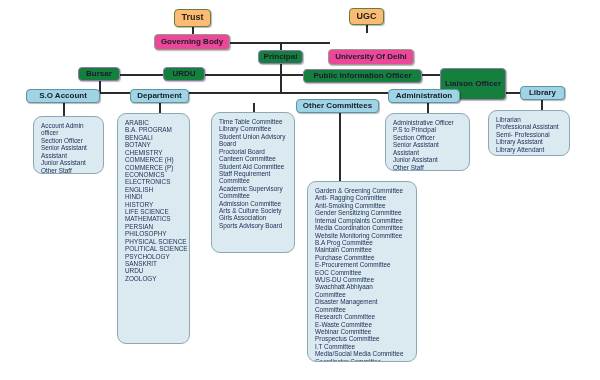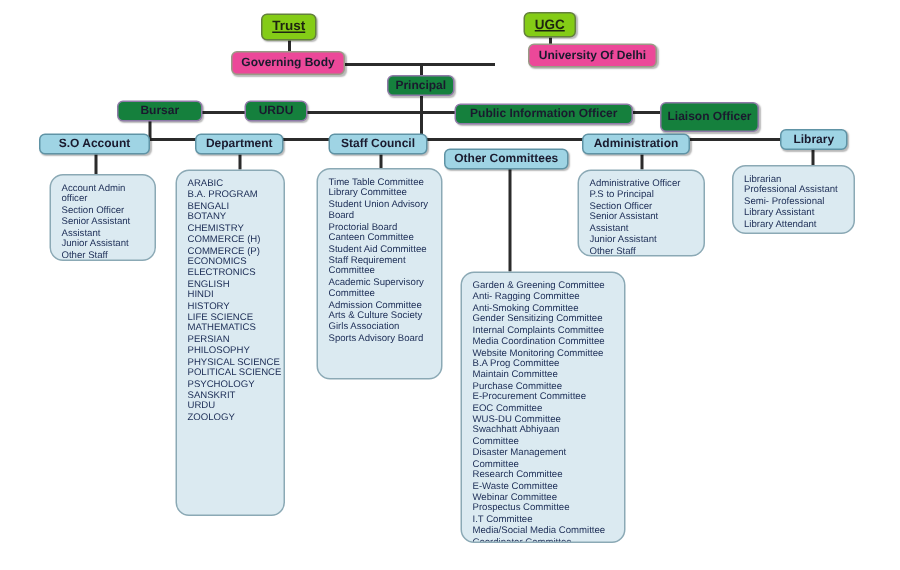"Trust" .n-green { background: #84cc16 -> #fdba74; text-decoration: underline -> none }
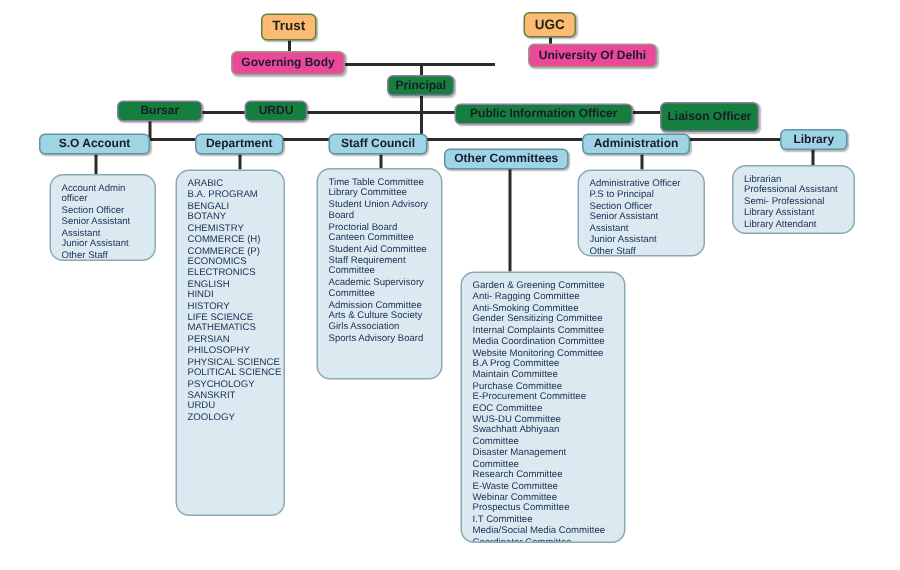"University Of Delhi" div.node { margin-left: 24px -> none; top: 29px -> 49px }
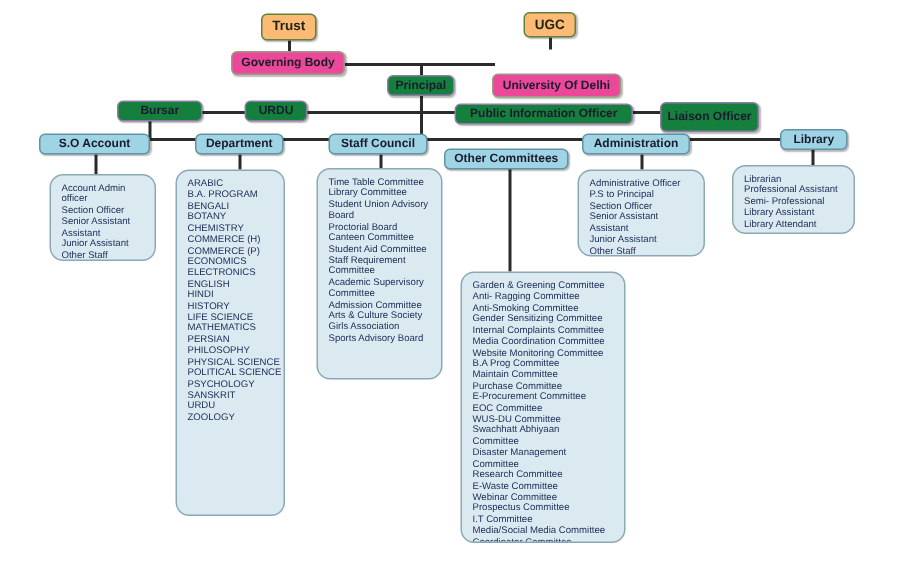"Bursar" div.node { width: 57px -> 42px }
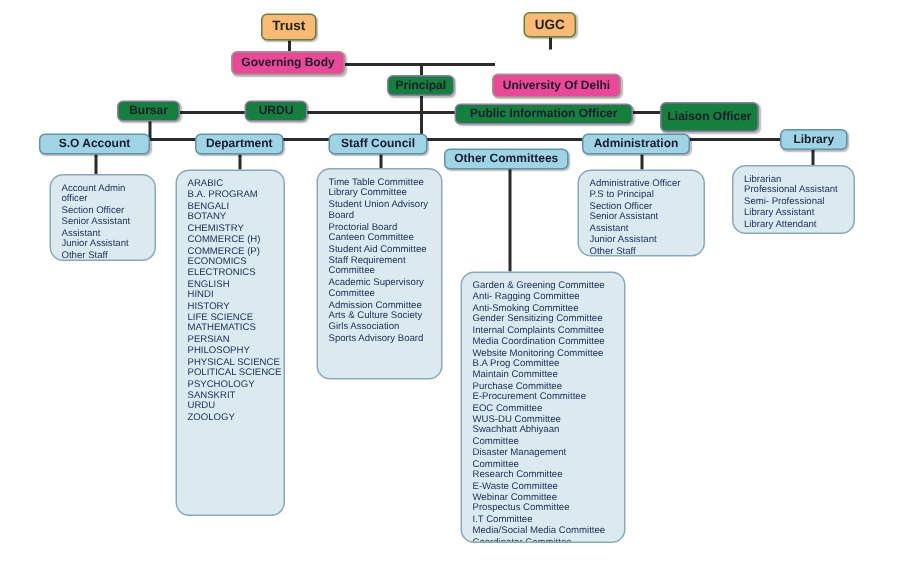"Liaison Officer" div.node { height: 20px -> 32px }
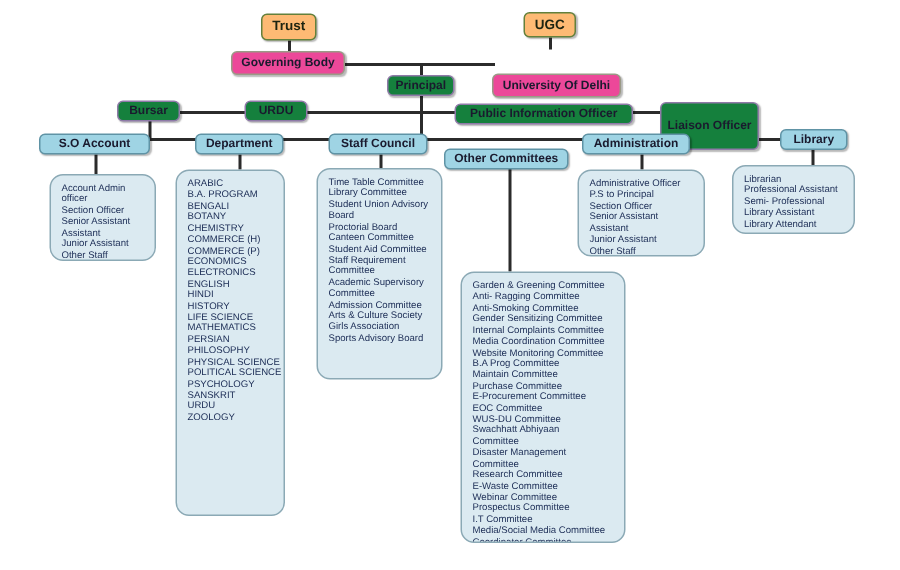"Staff Council" div.node { html: <div>Staff Council</div> -> none }
